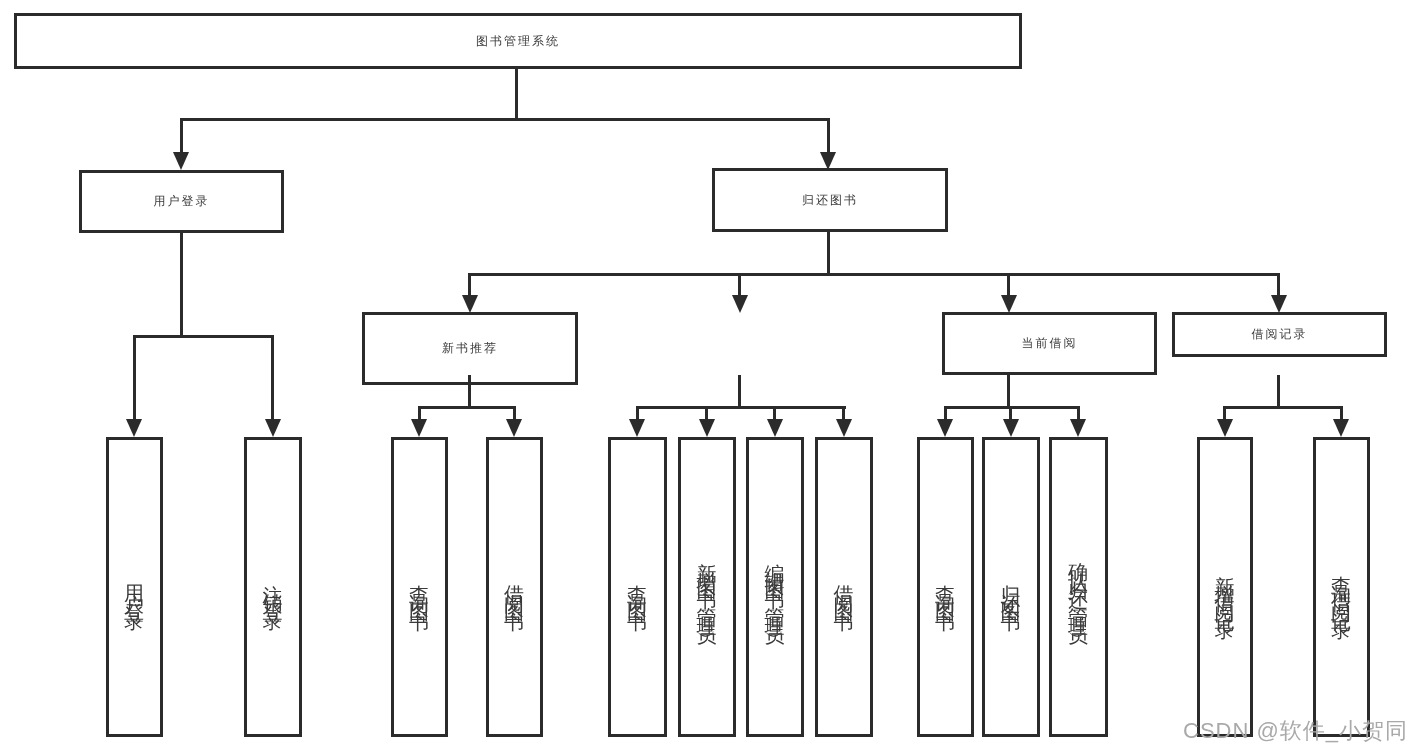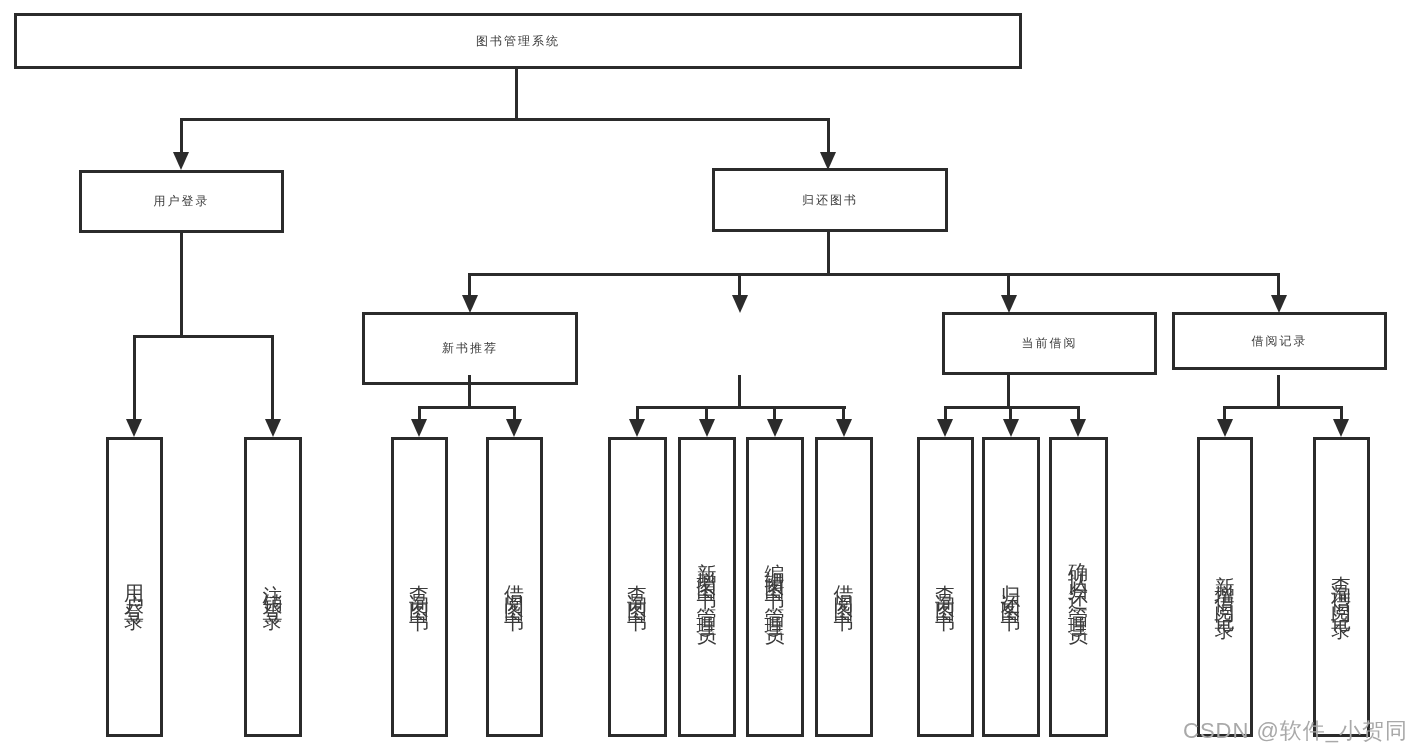"借阅记录" div.node { height: 58px -> 45px }
